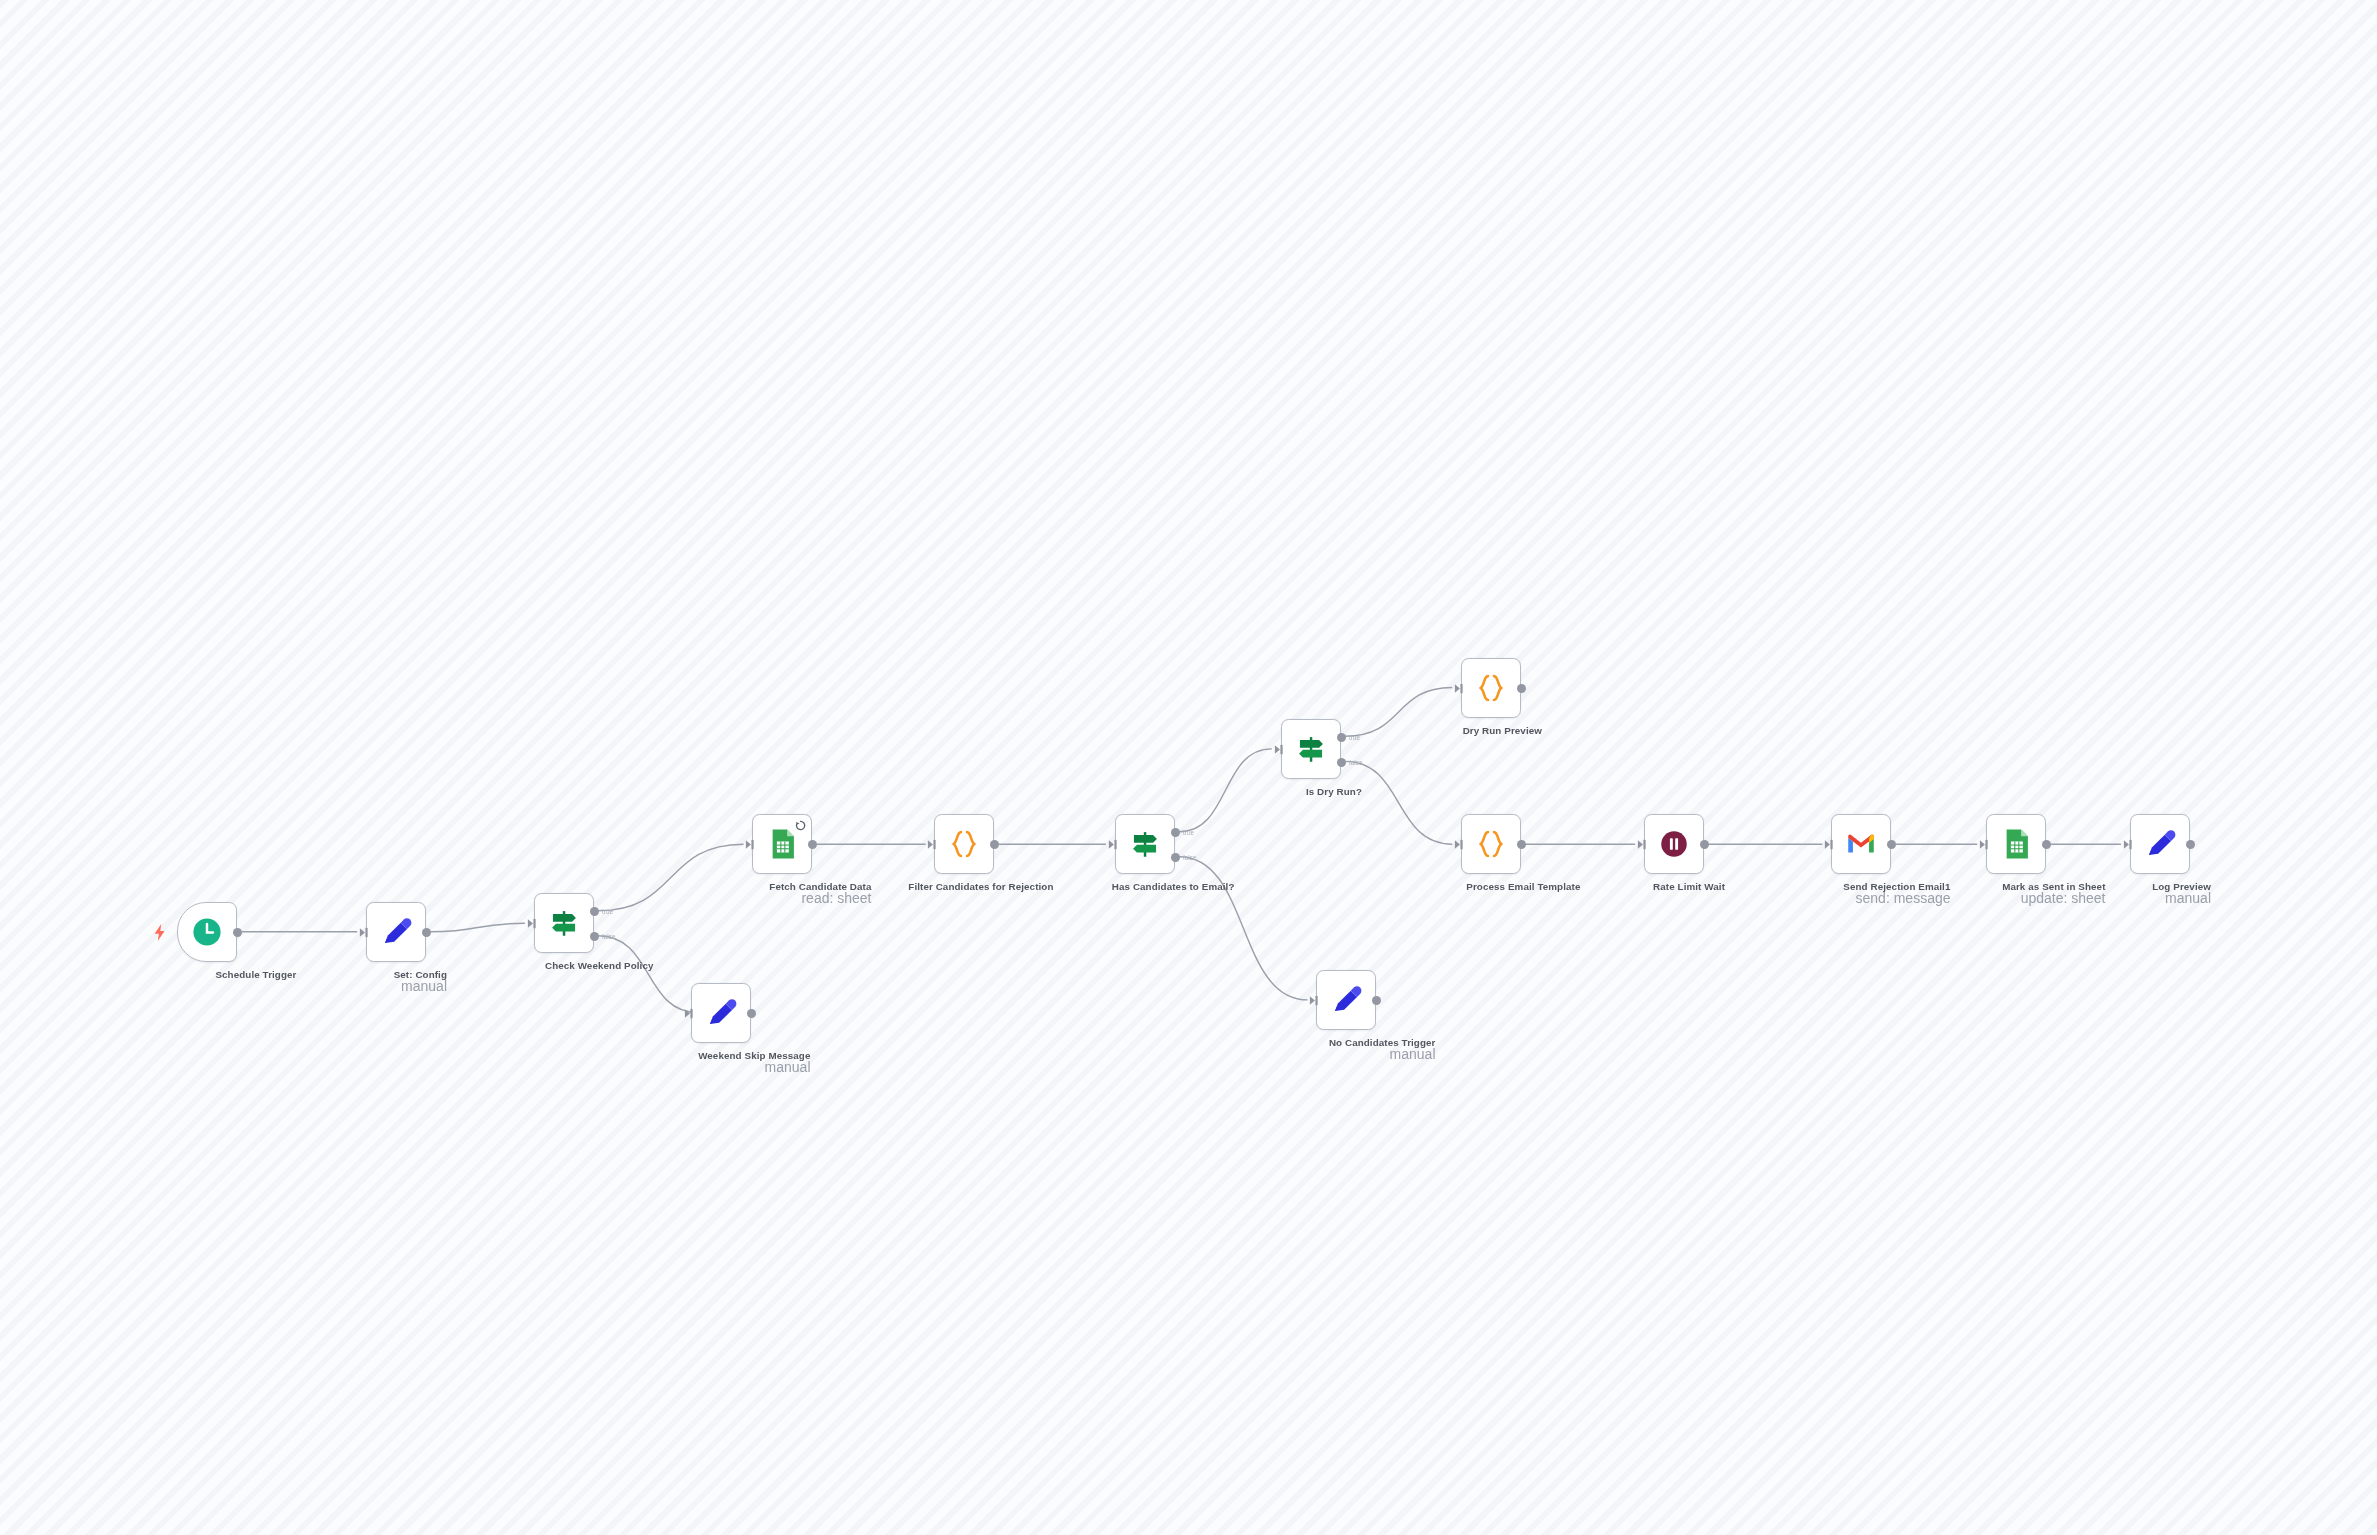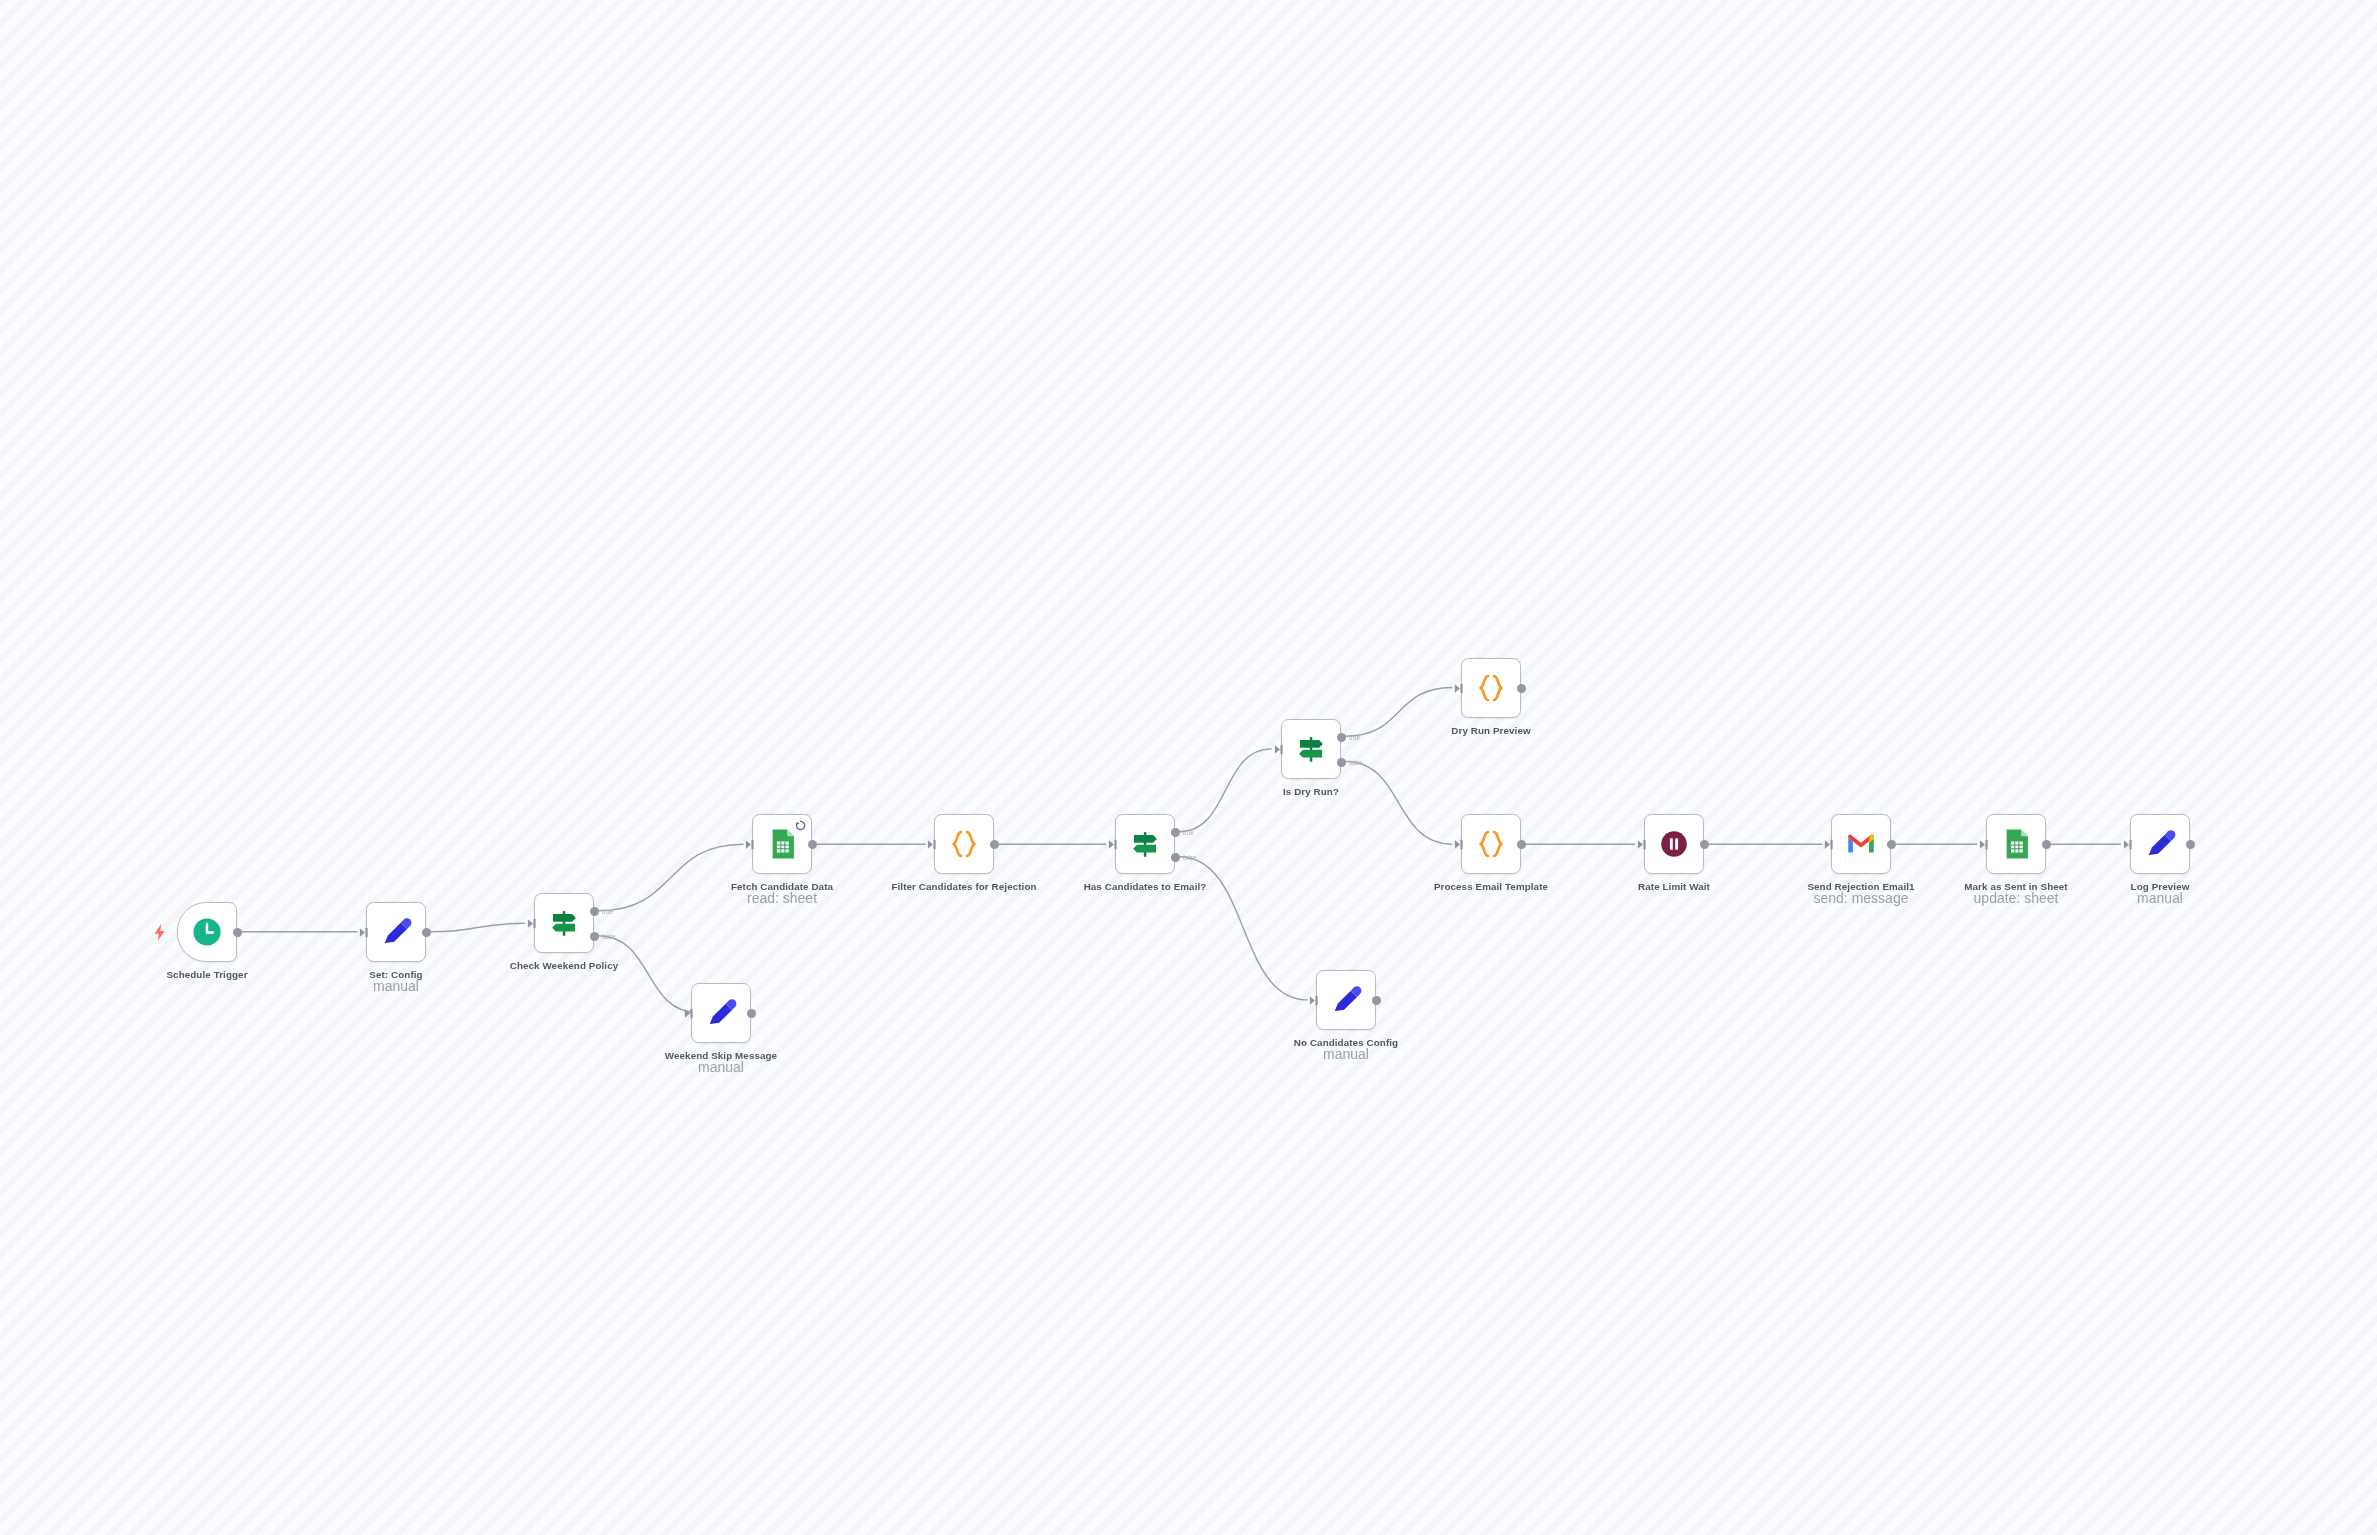"Dry Run Preview" .caption { text-align: center -> right }
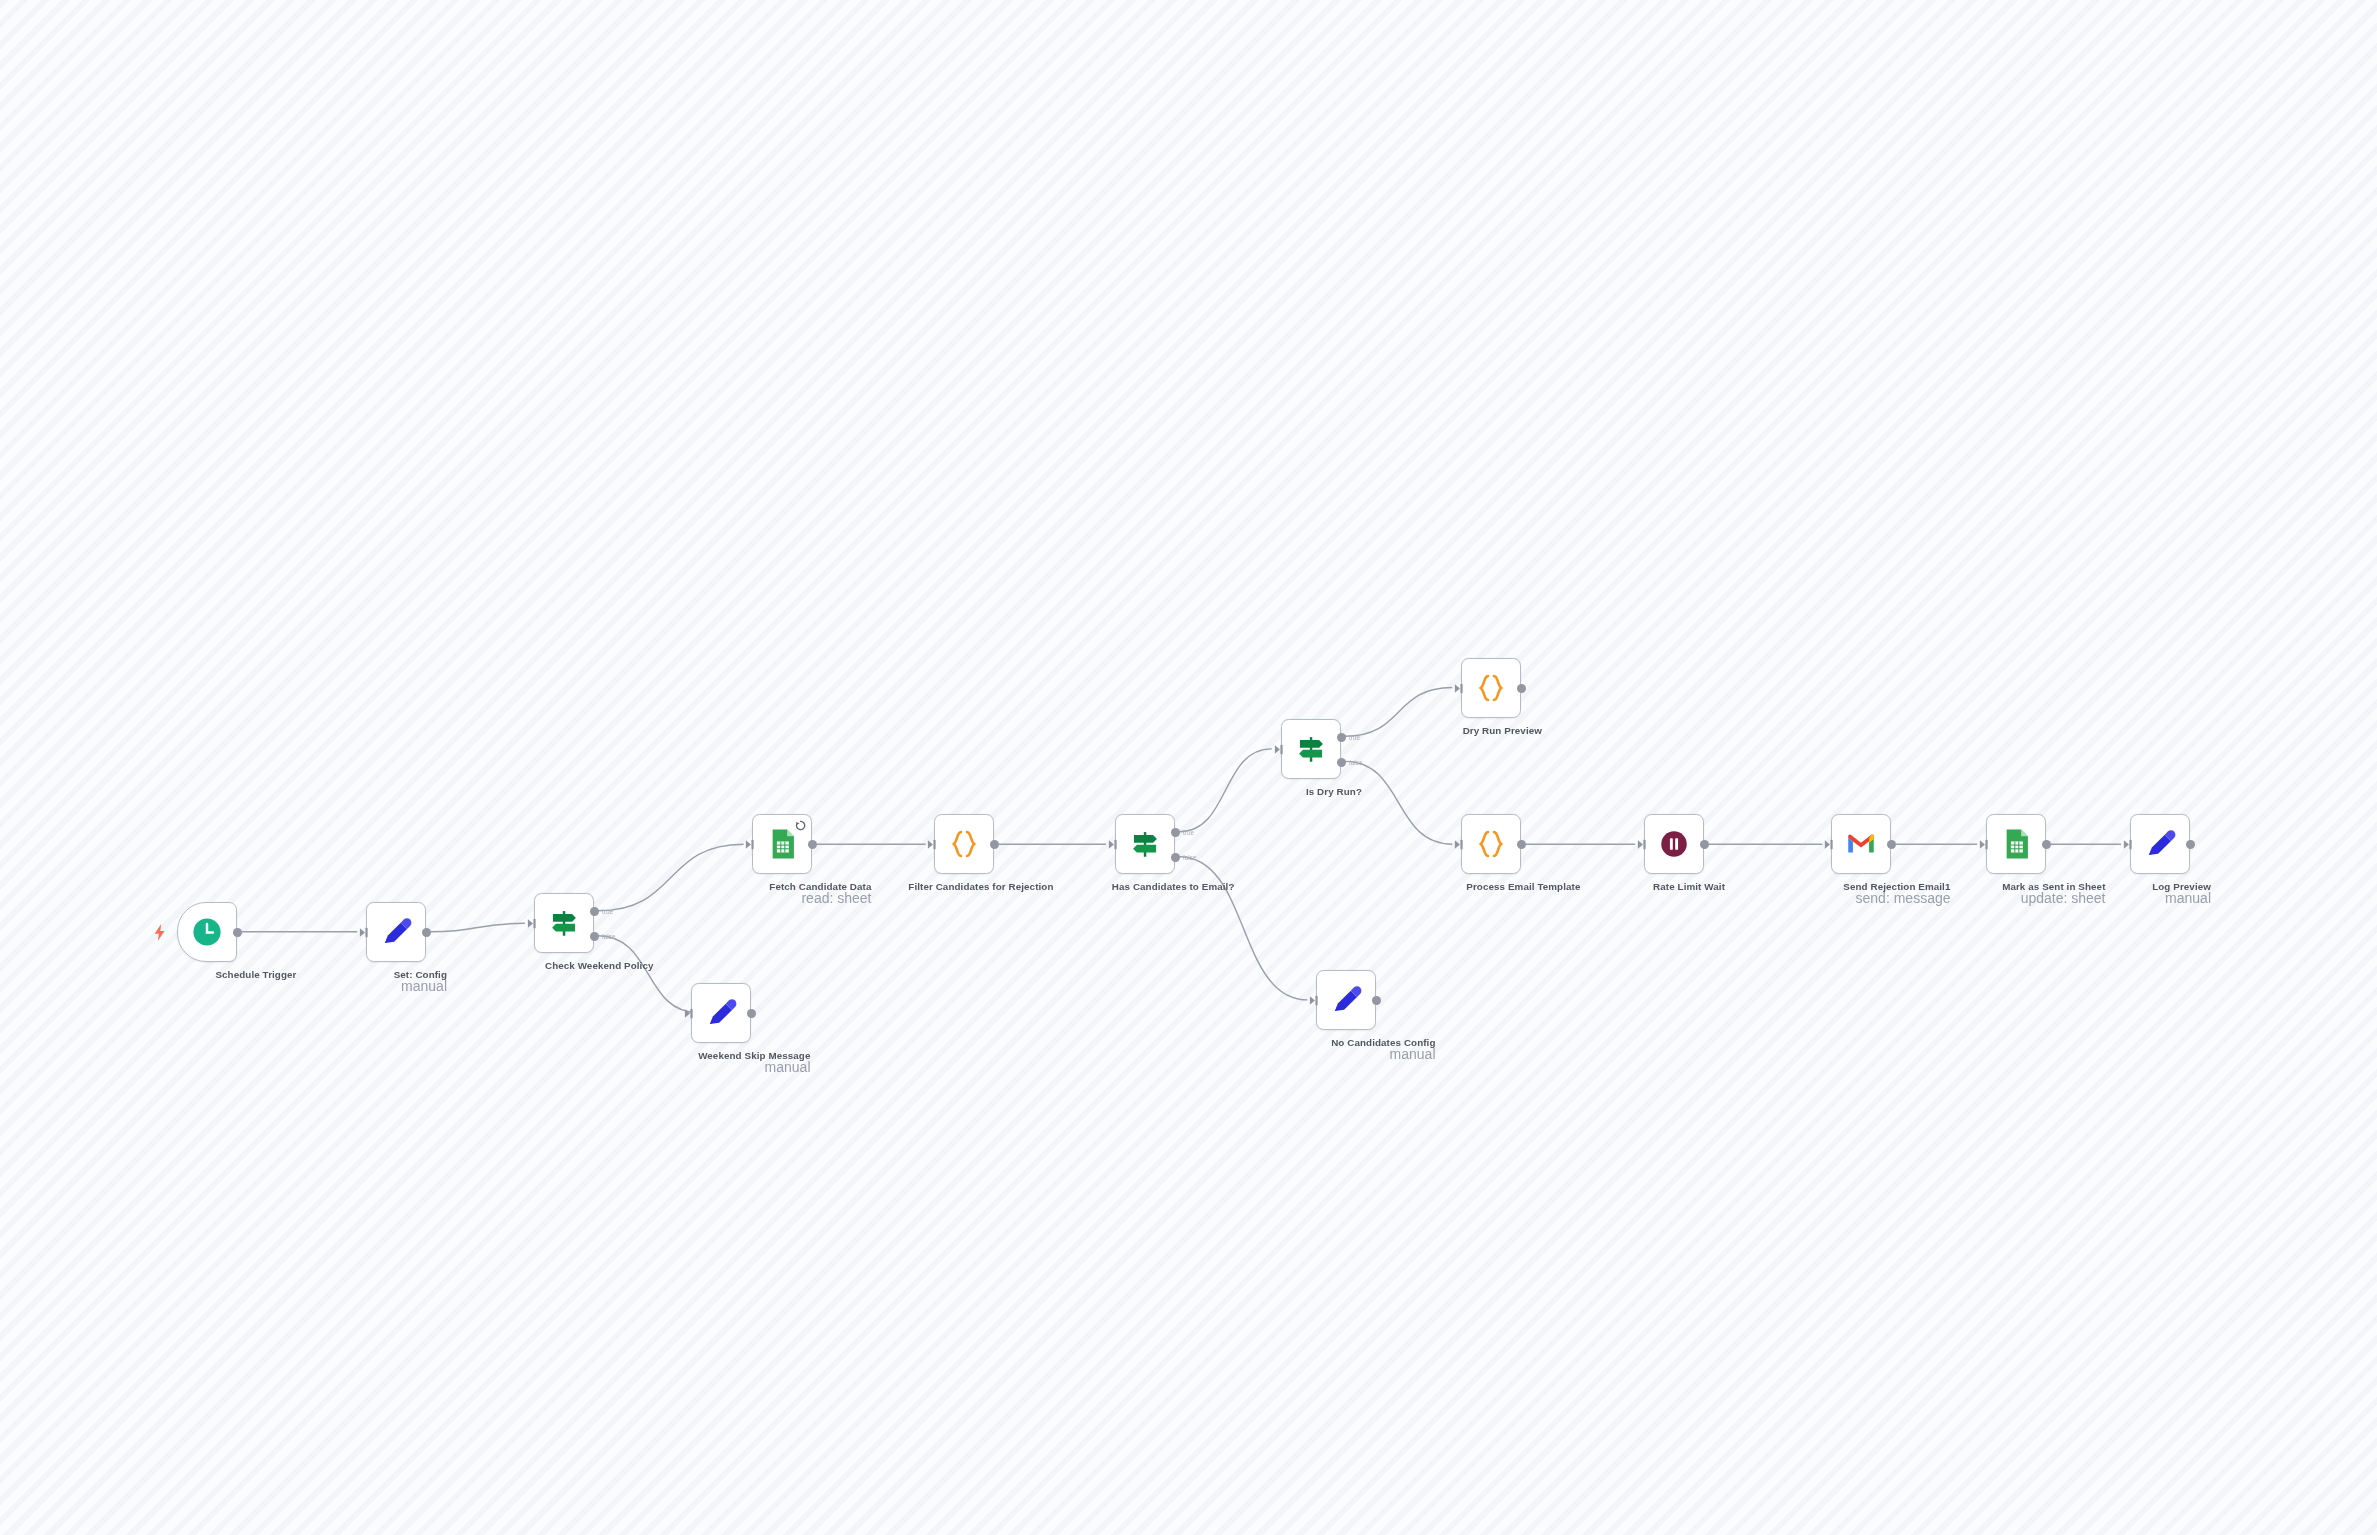"No Candidates Config" span.nm { text: Config -> Trigger }
